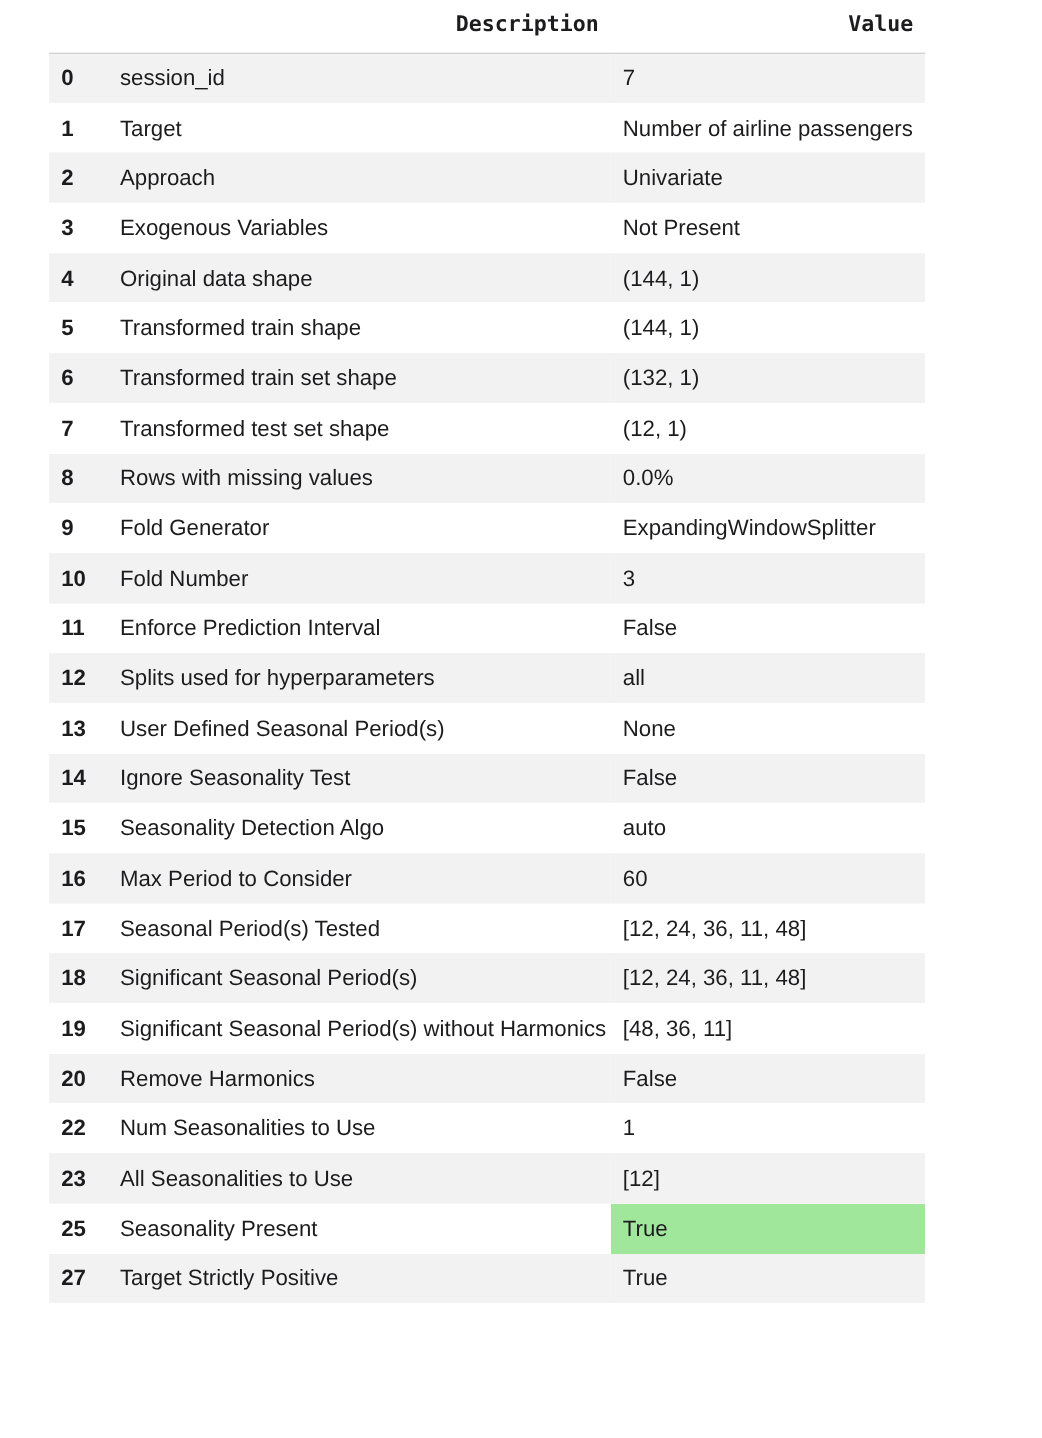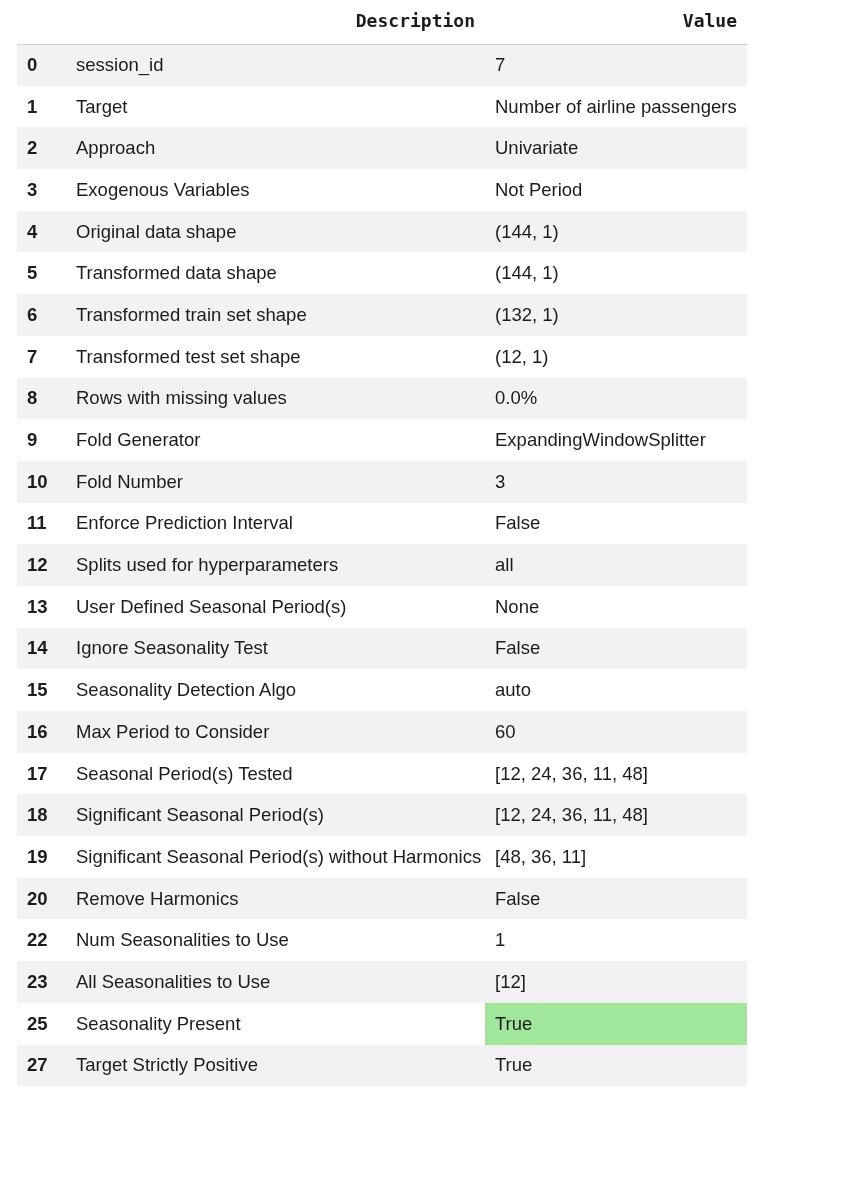"Description" .table-wrap { padding-left: none -> 24px }
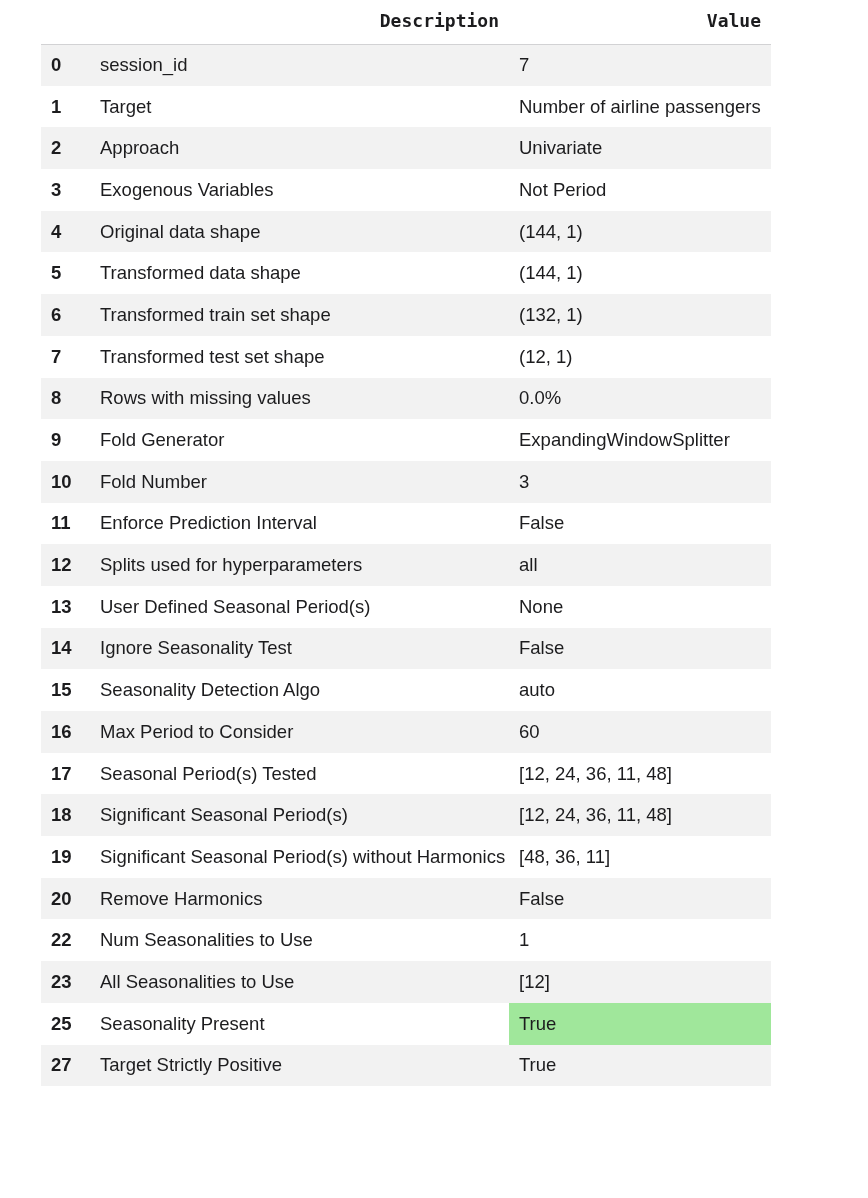"Not Period" td { text: Period -> Present }
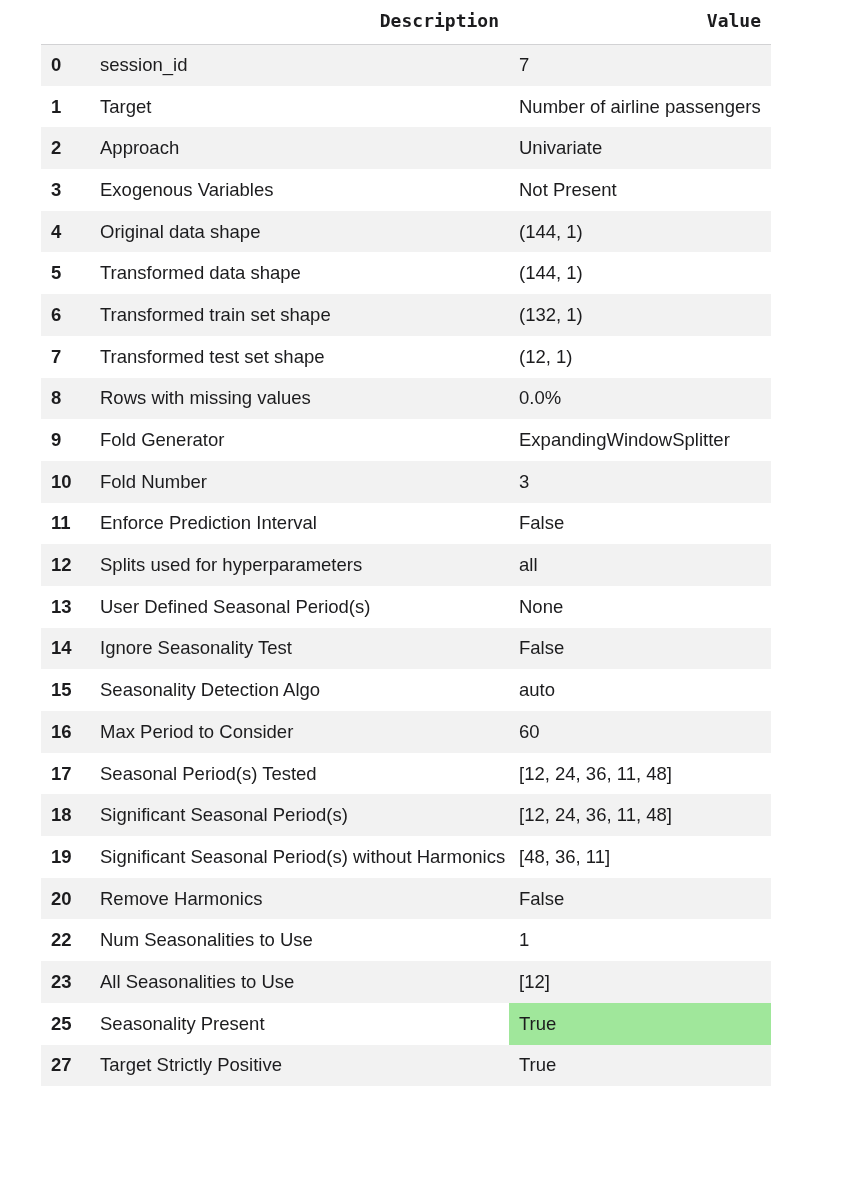"Transformed data shape" td { text: data -> train }
